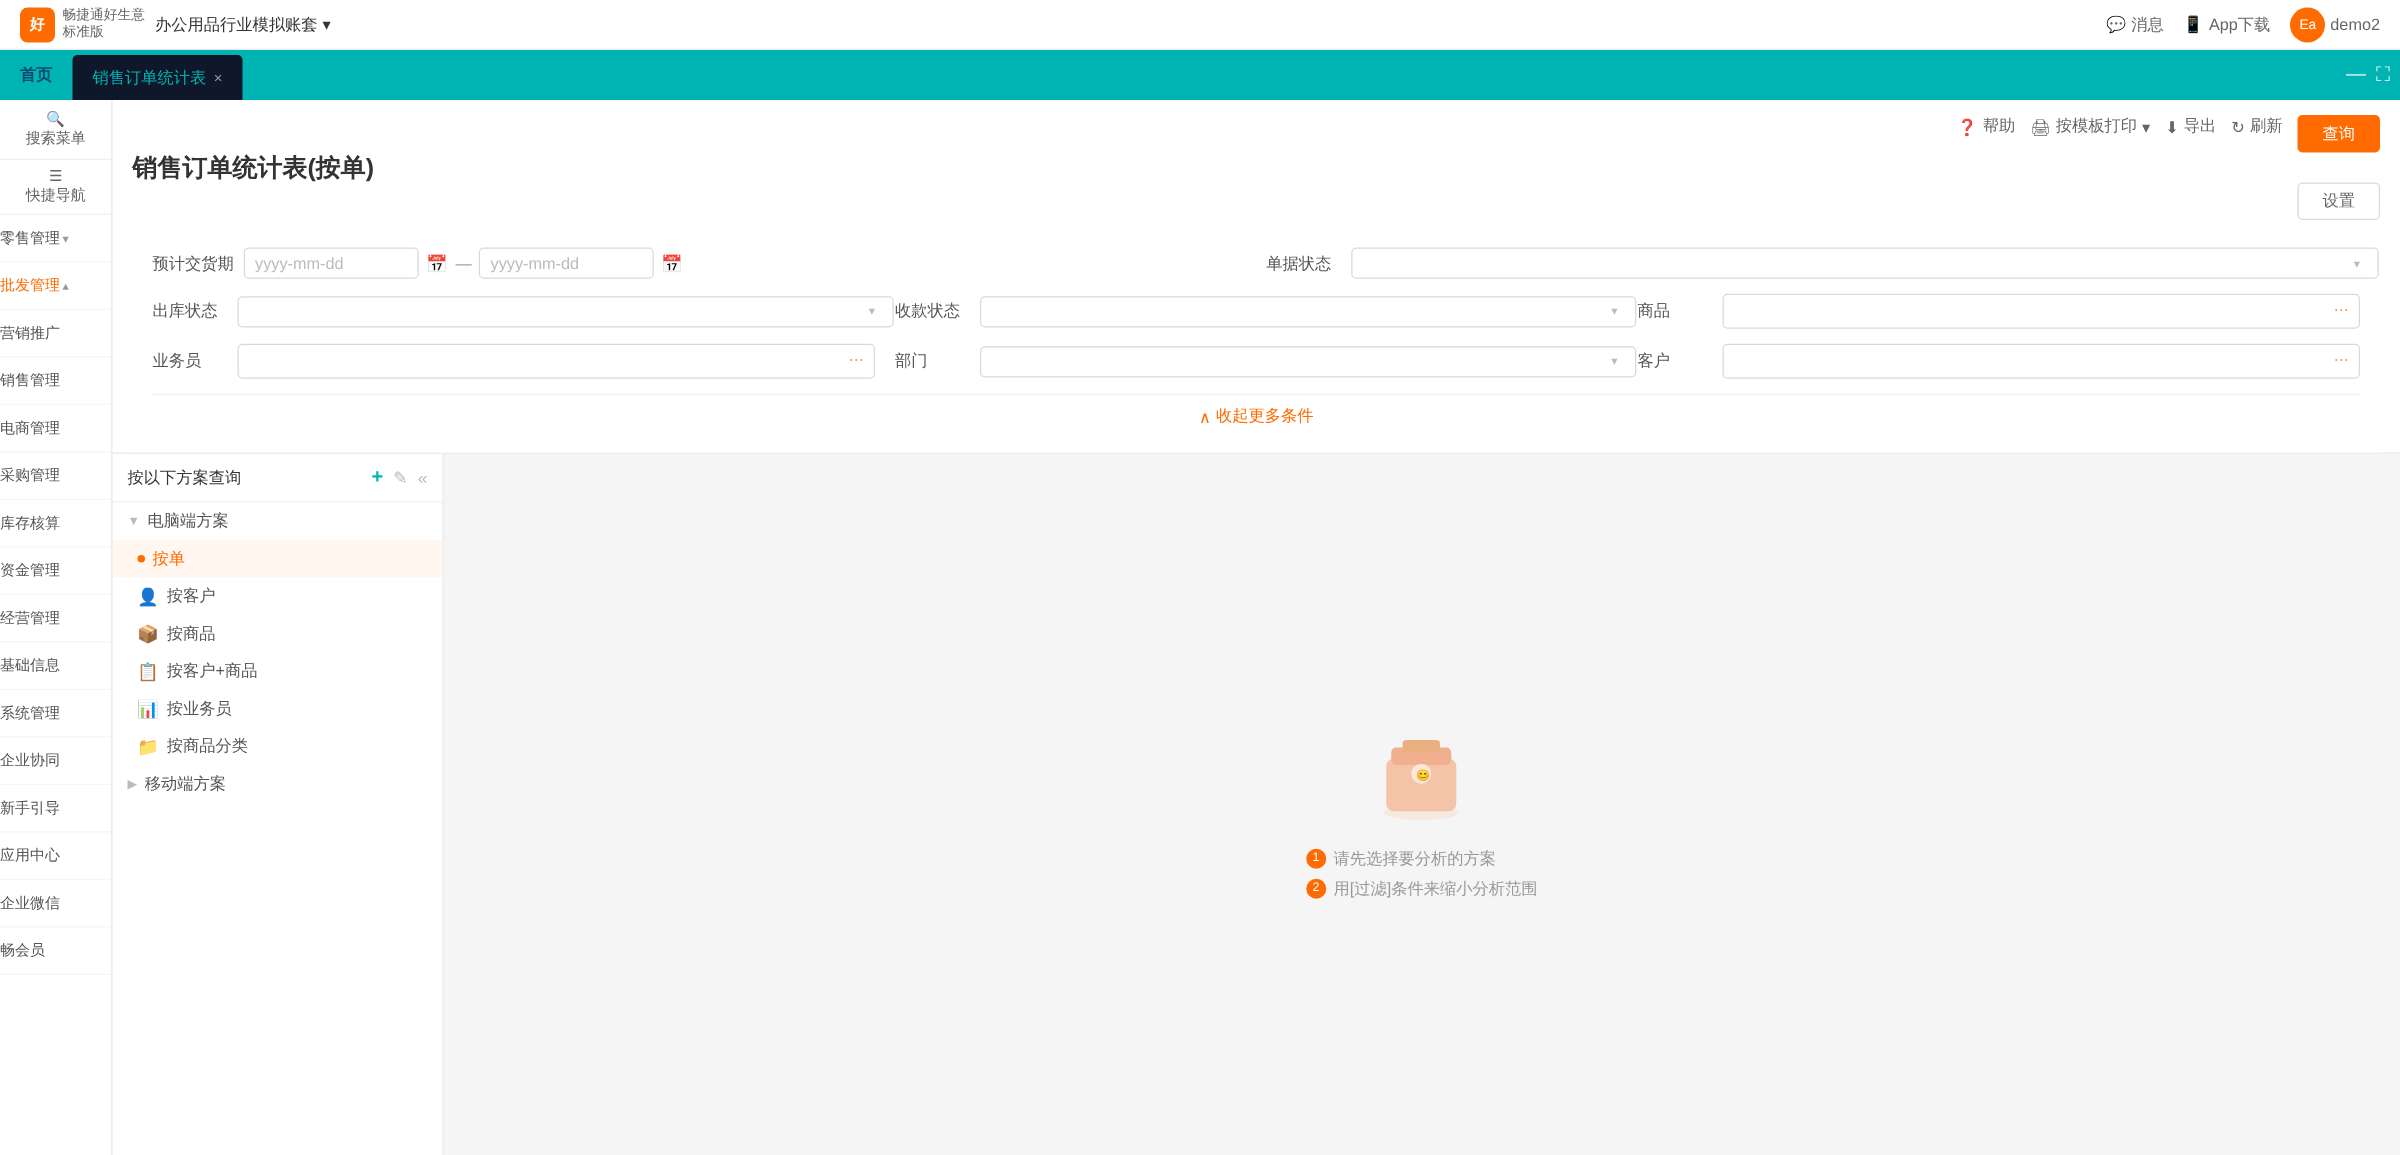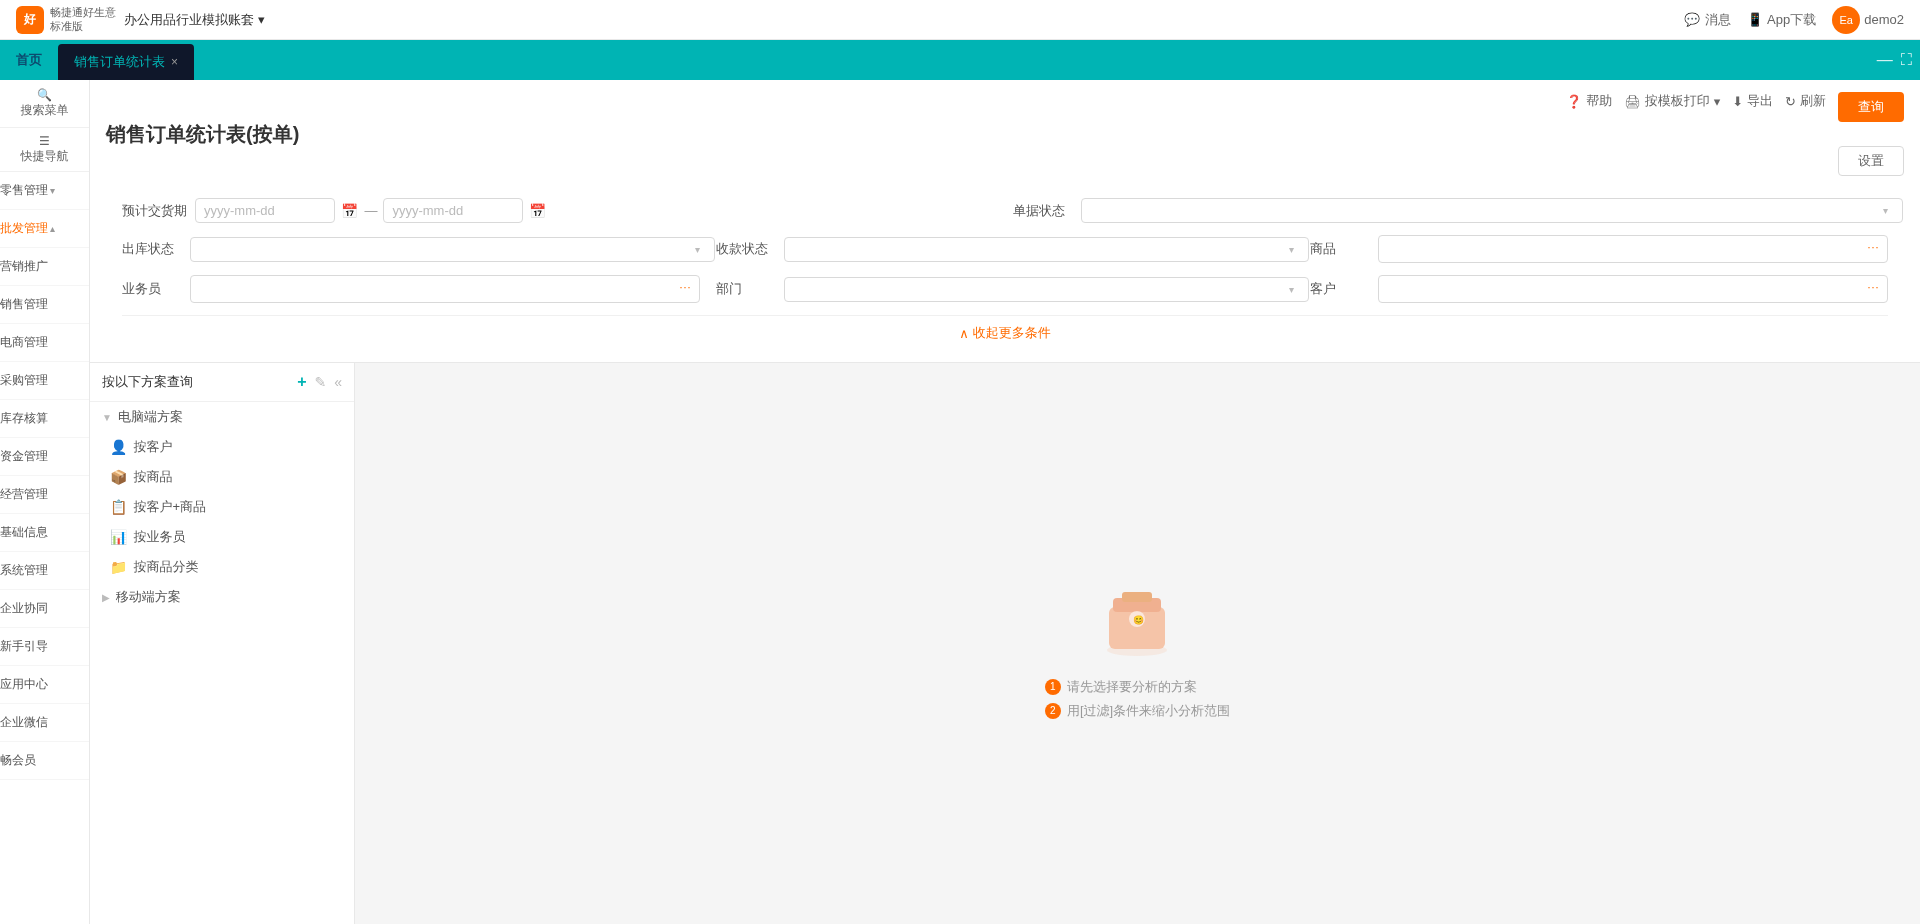"按单" div.tree-item { html: none -> <div> <div></div> <span>按单</span> </div> }
